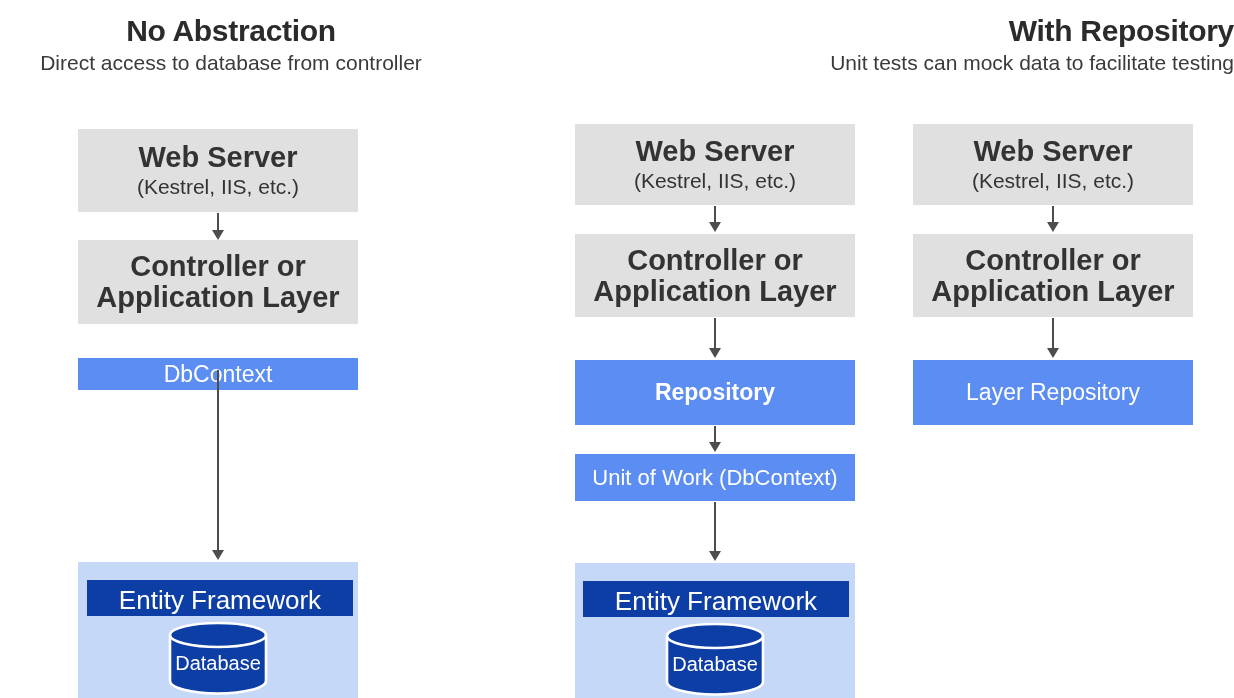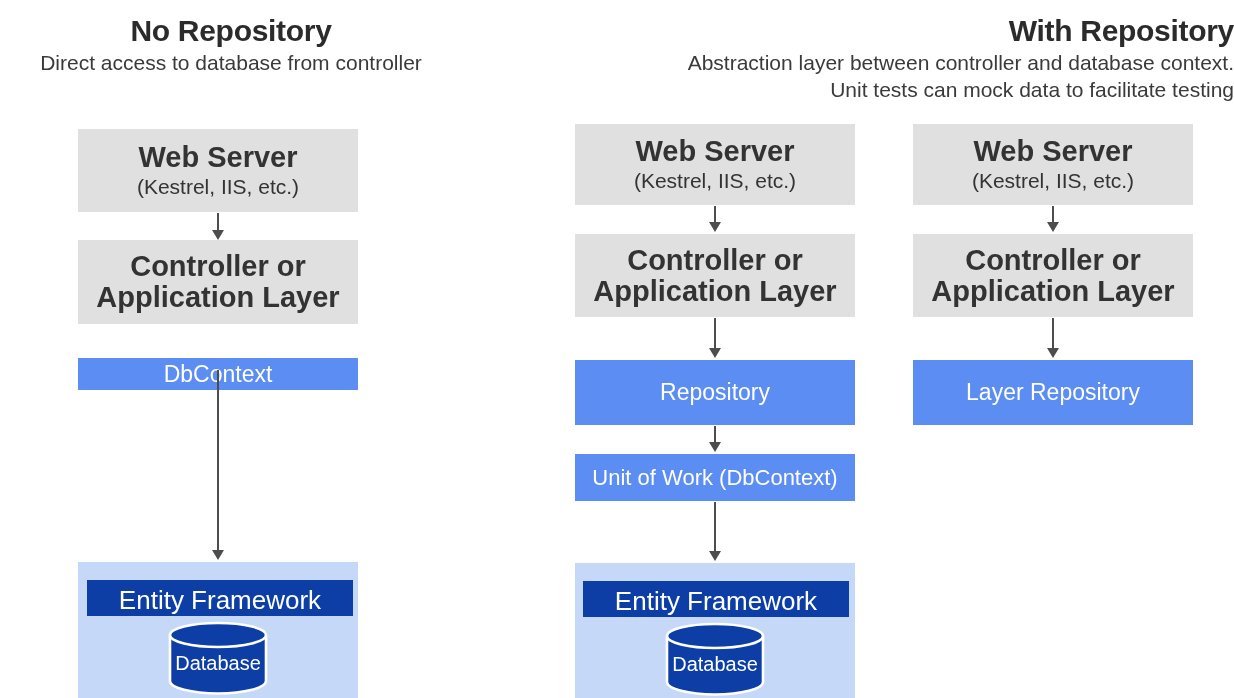"No Repository" div.title { text: Repository -> Abstraction }
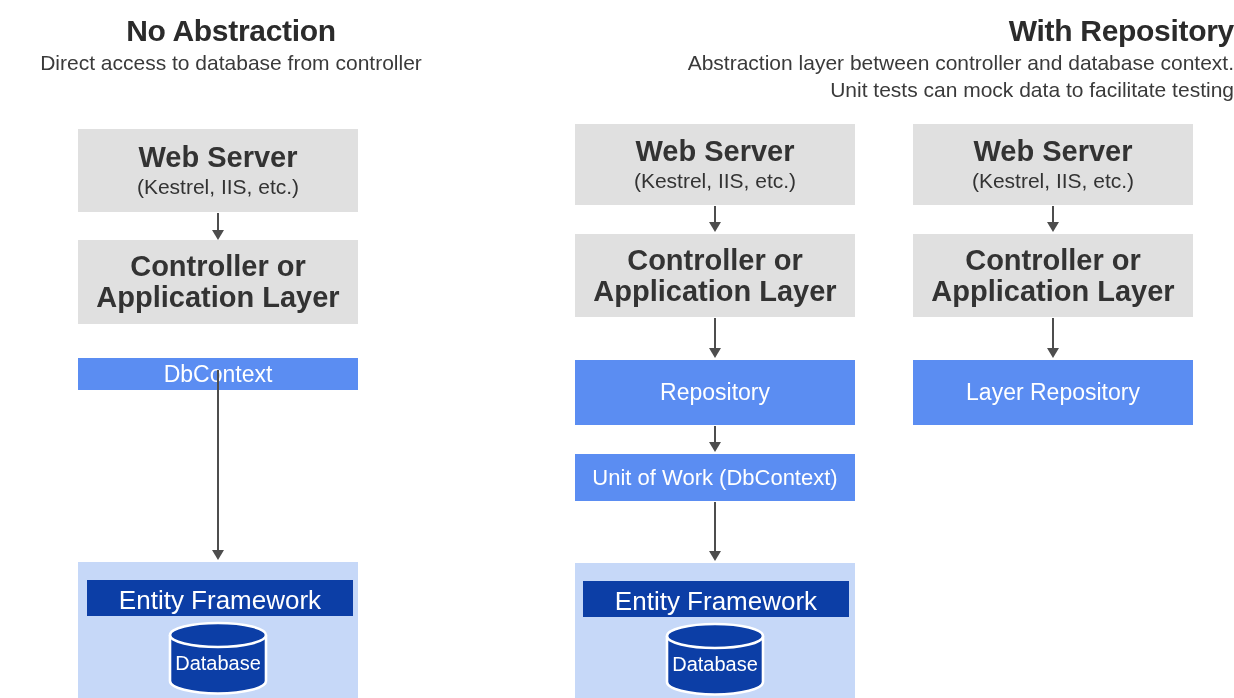"Abstraction layer between controller and" div.subtitle { html: <div>Abstraction layer between controller and database context.</div> -> none }
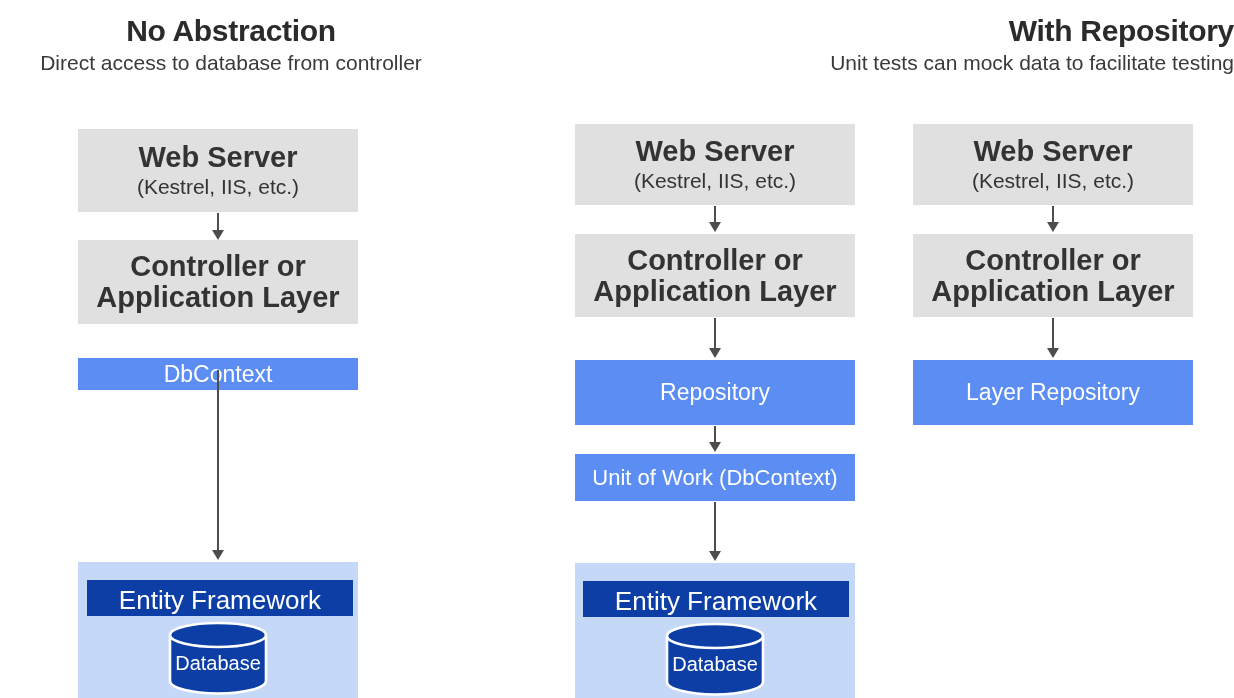"Repository" div.box { font-weight: none -> bold }
